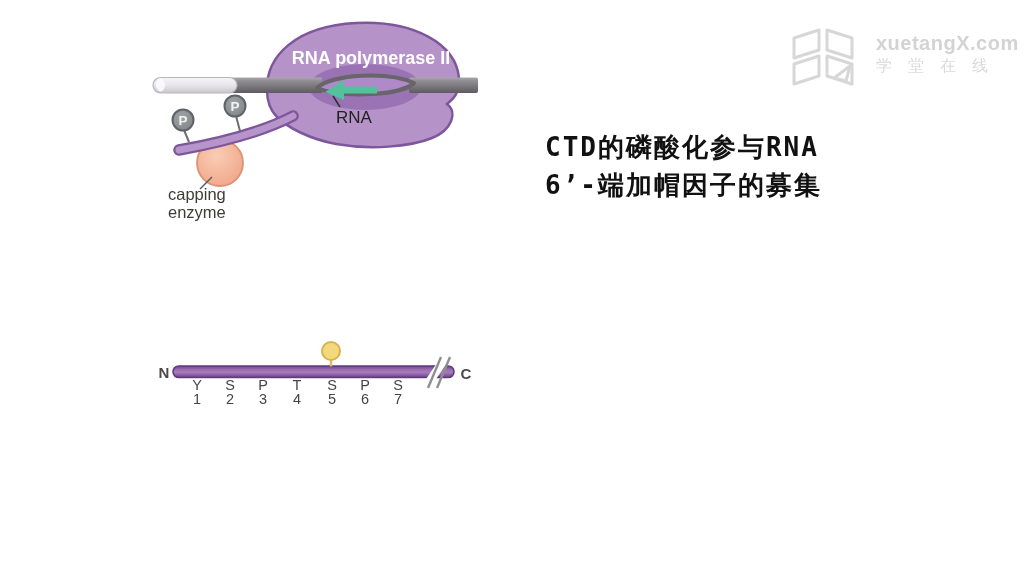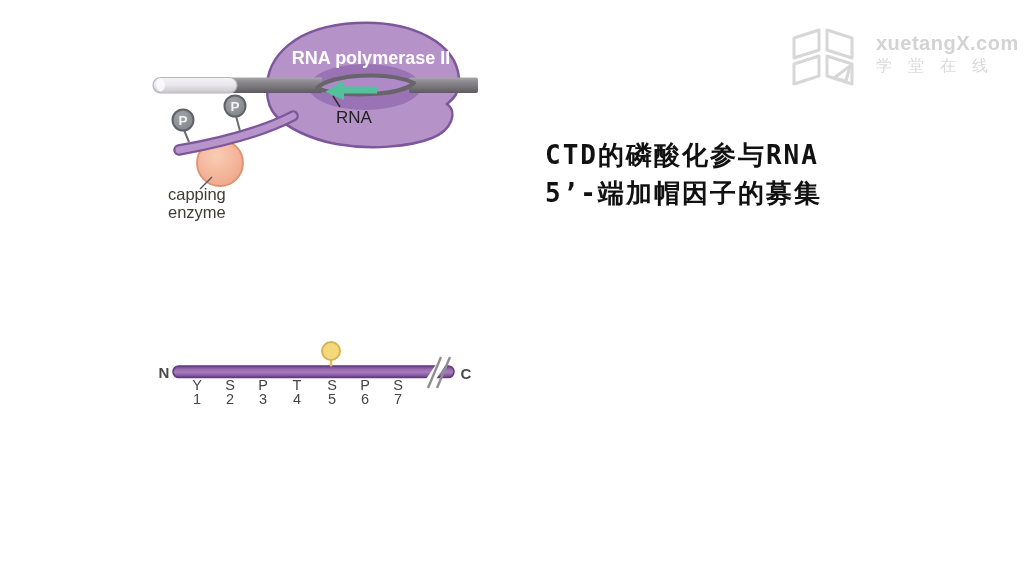"CTD的磷酸化参与RNA" .caption { top: 136px -> 128px }
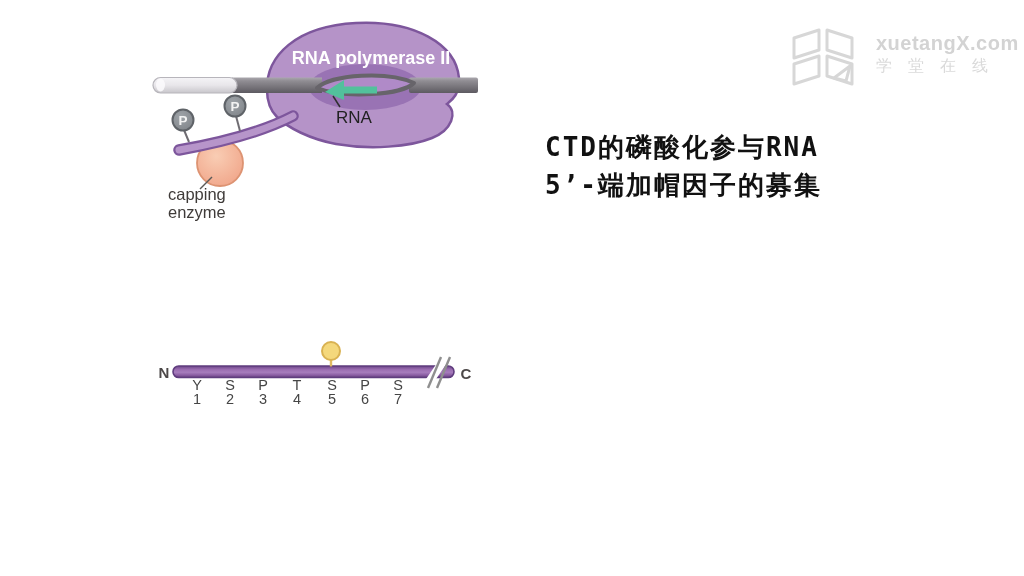"5’-端加帽因子的募集" div { text: 5’- -> 6’- }
